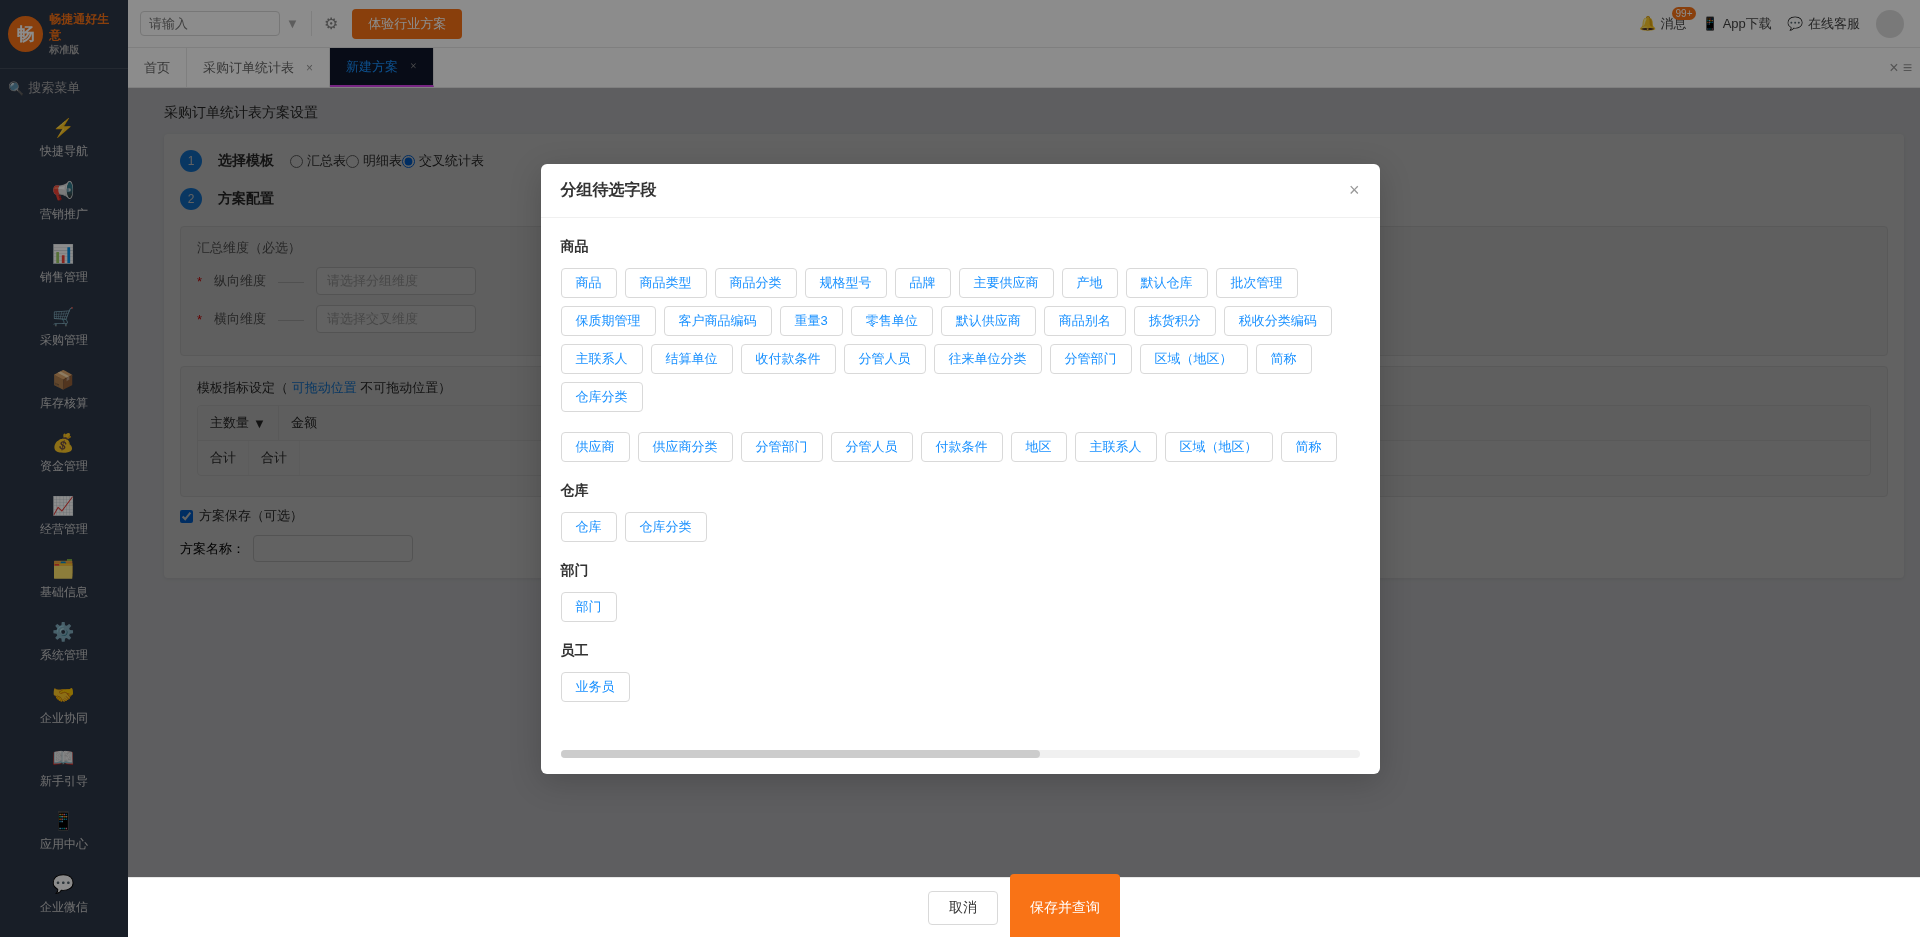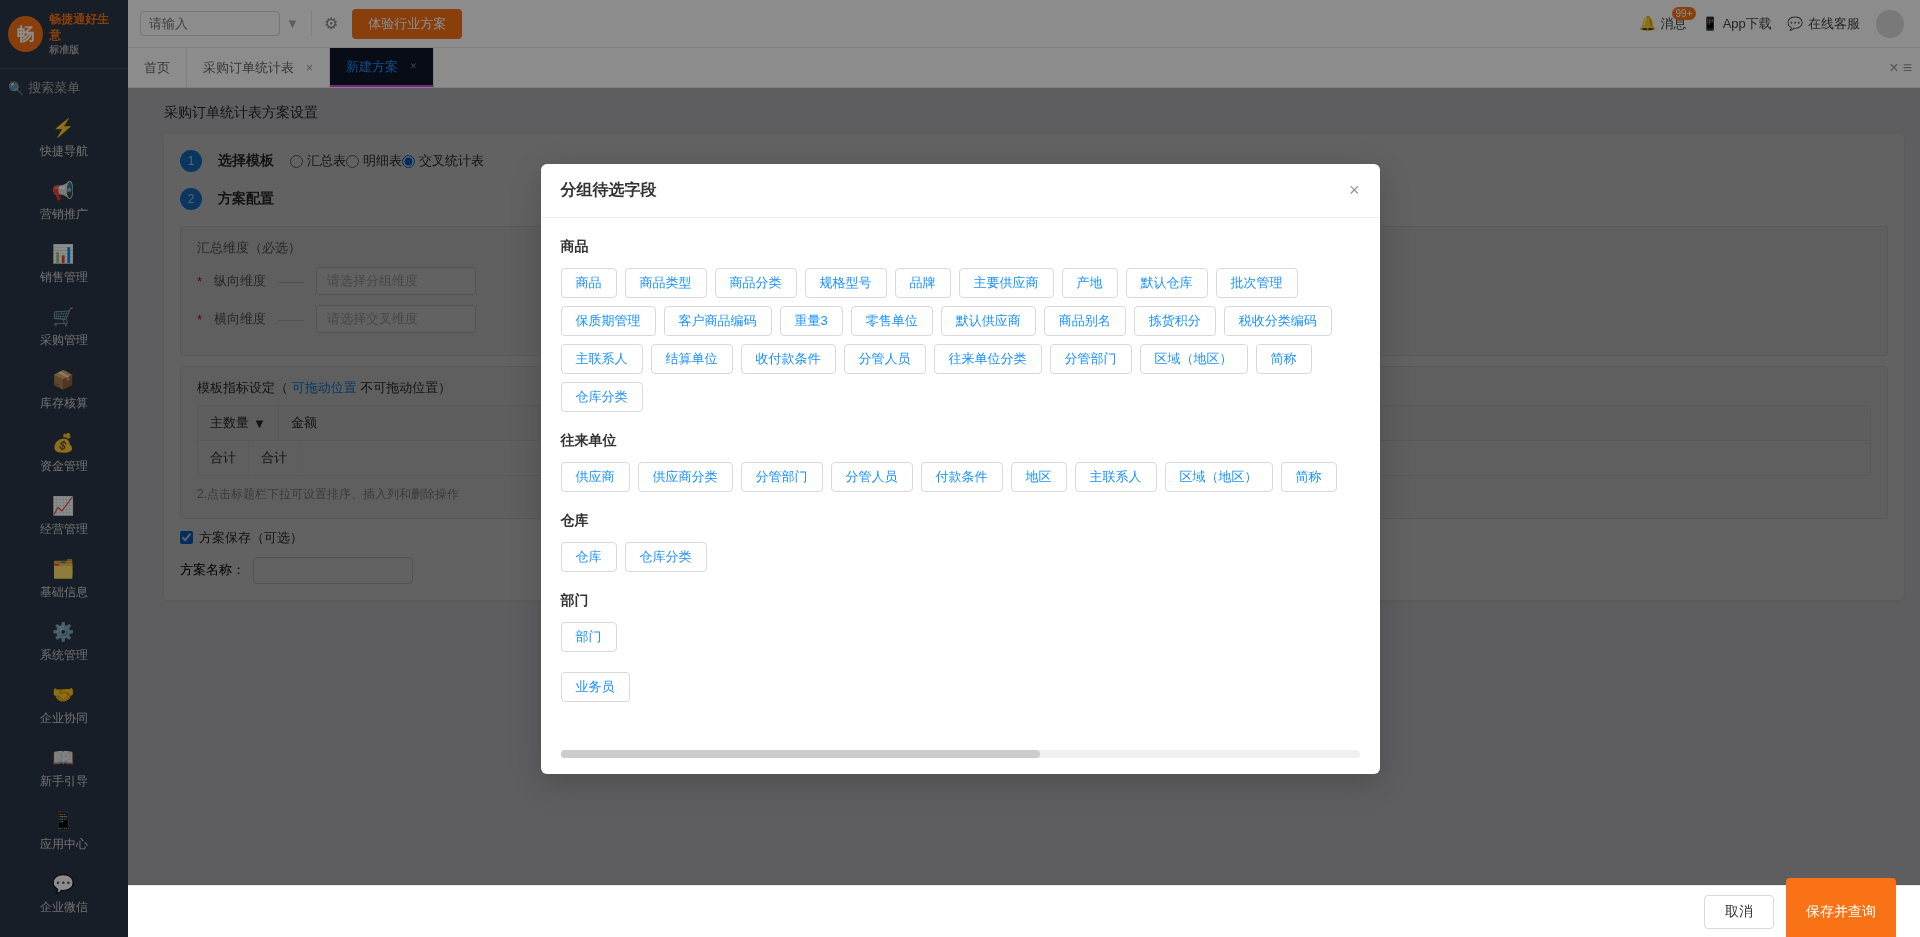"往来单位" div.field-group-title { html: <div>往来单位</div> -> none }
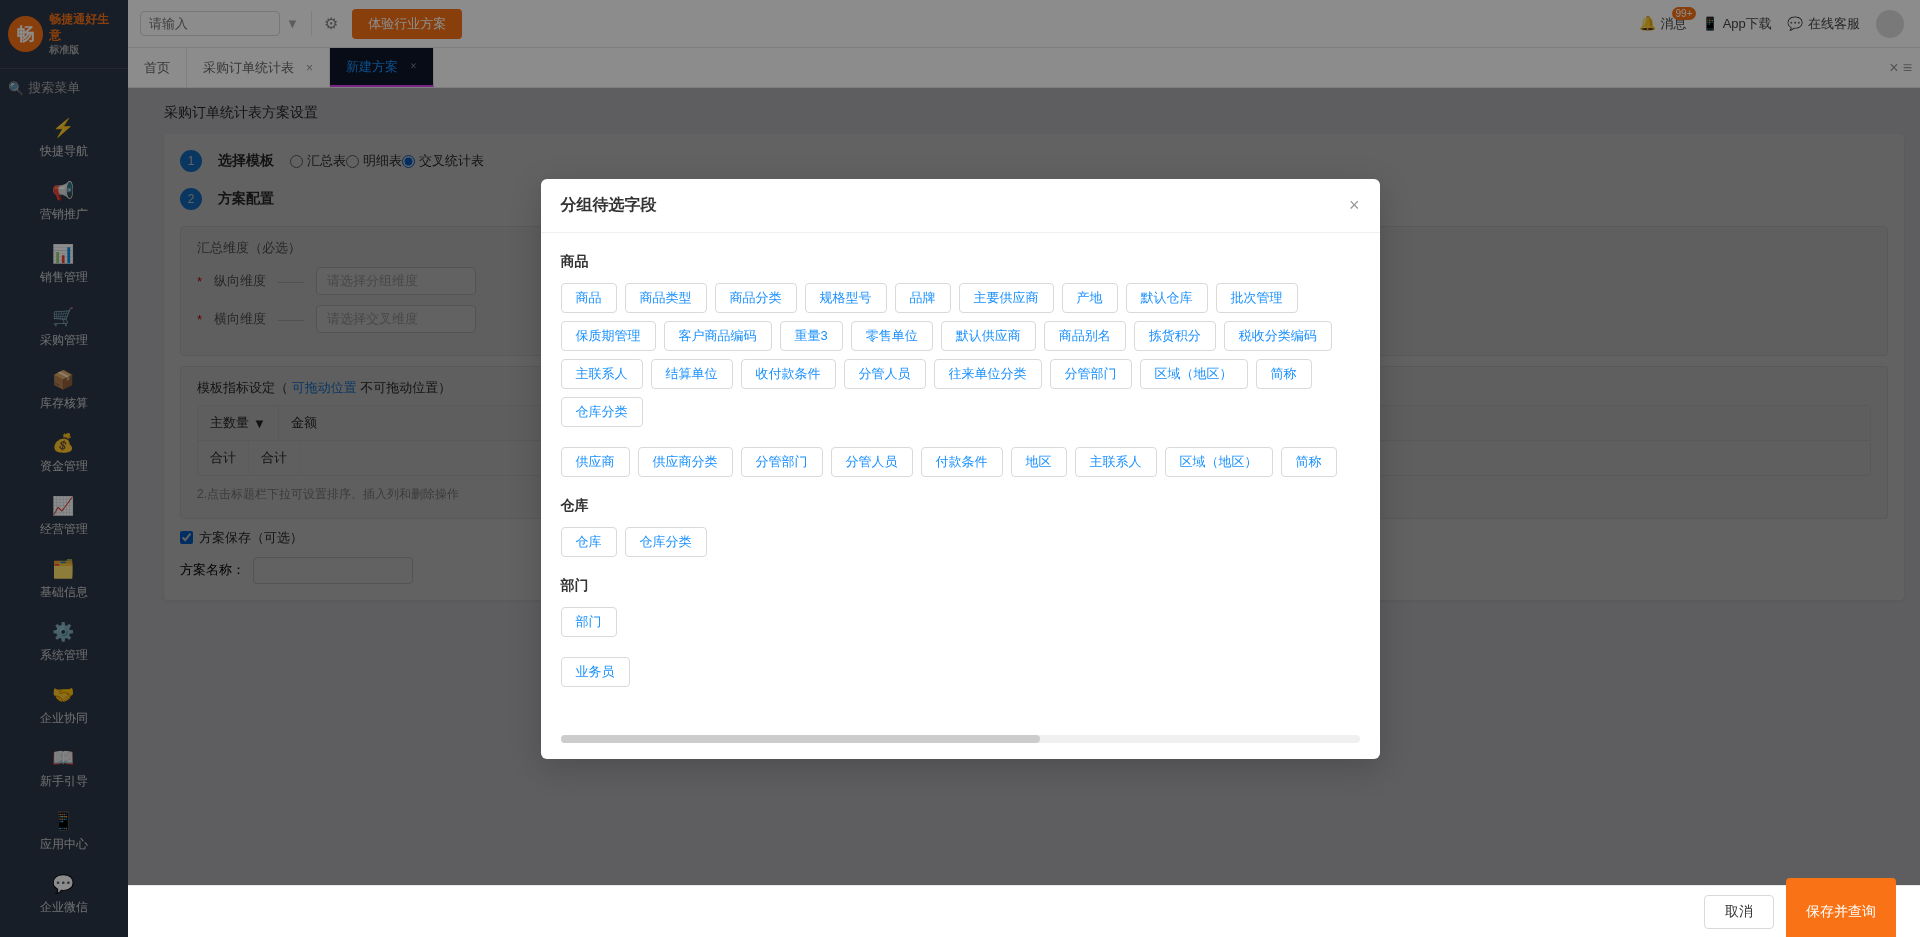"2.点击标题栏下拉可设置排序、插入列和删除操作" div { html: <div>2.点击标题栏下拉可设置排序、插入列和删除操作</div> -> none }
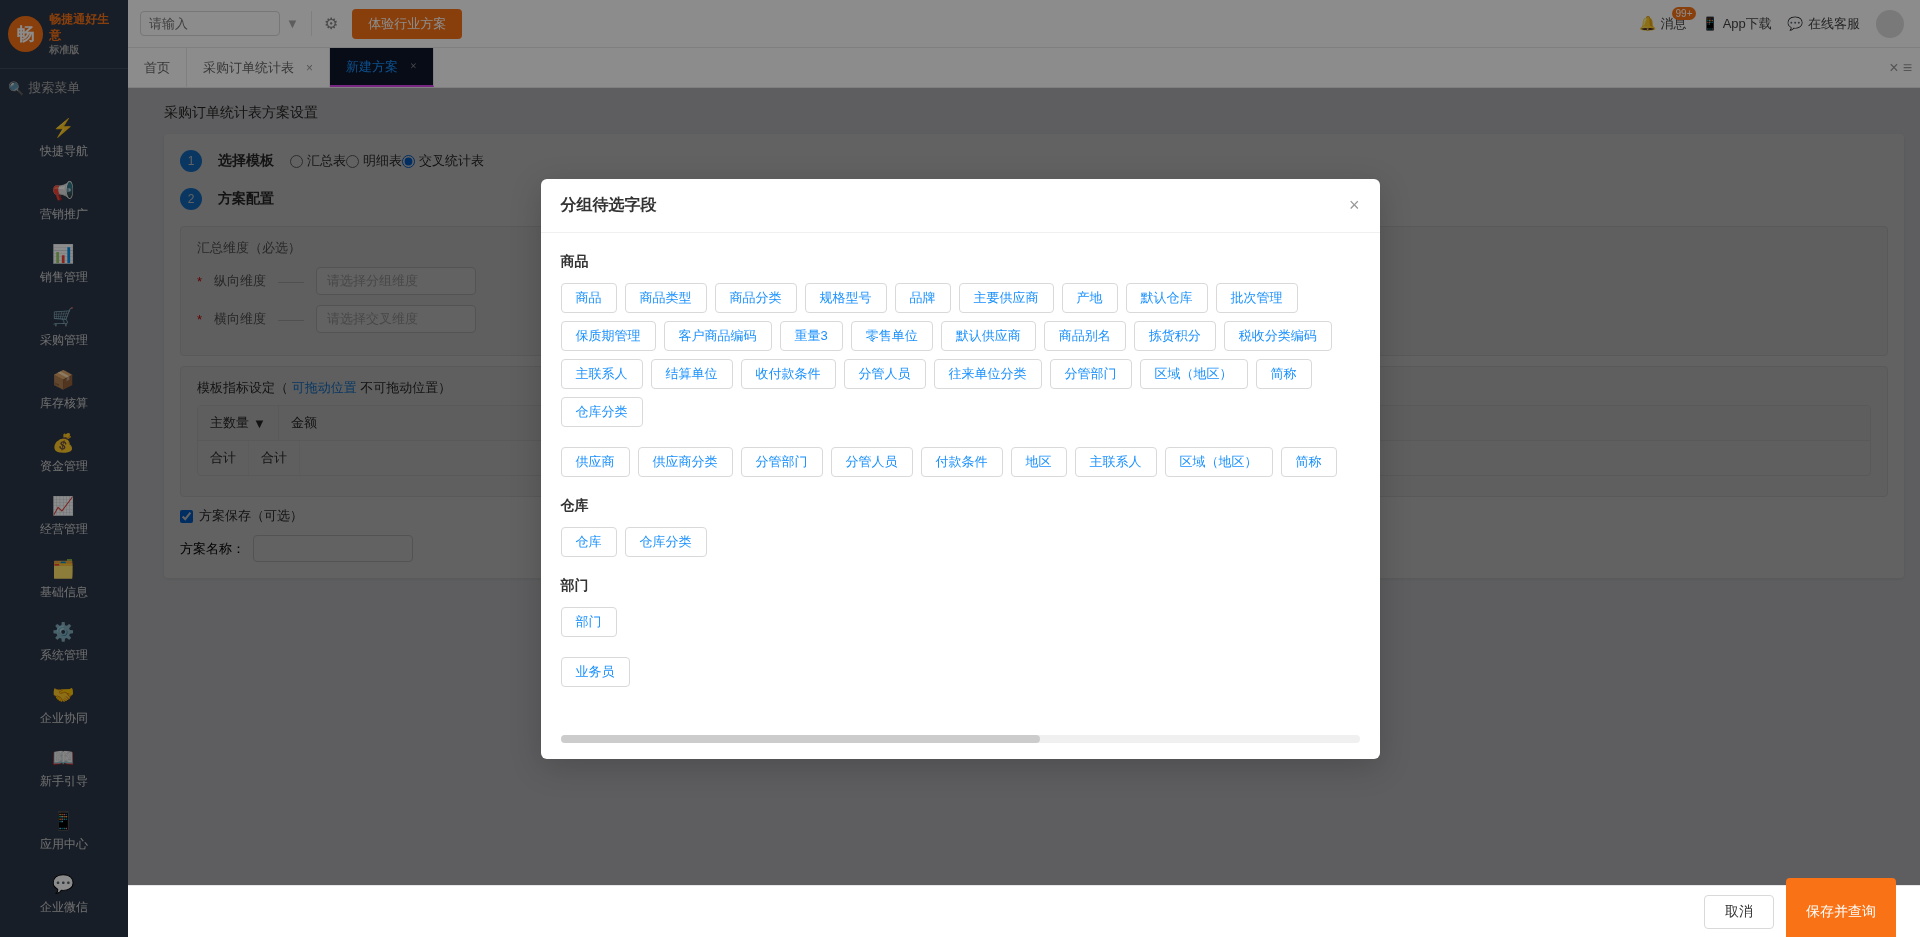"员工" div.field-group-title { html: none -> <div>员工</div> }
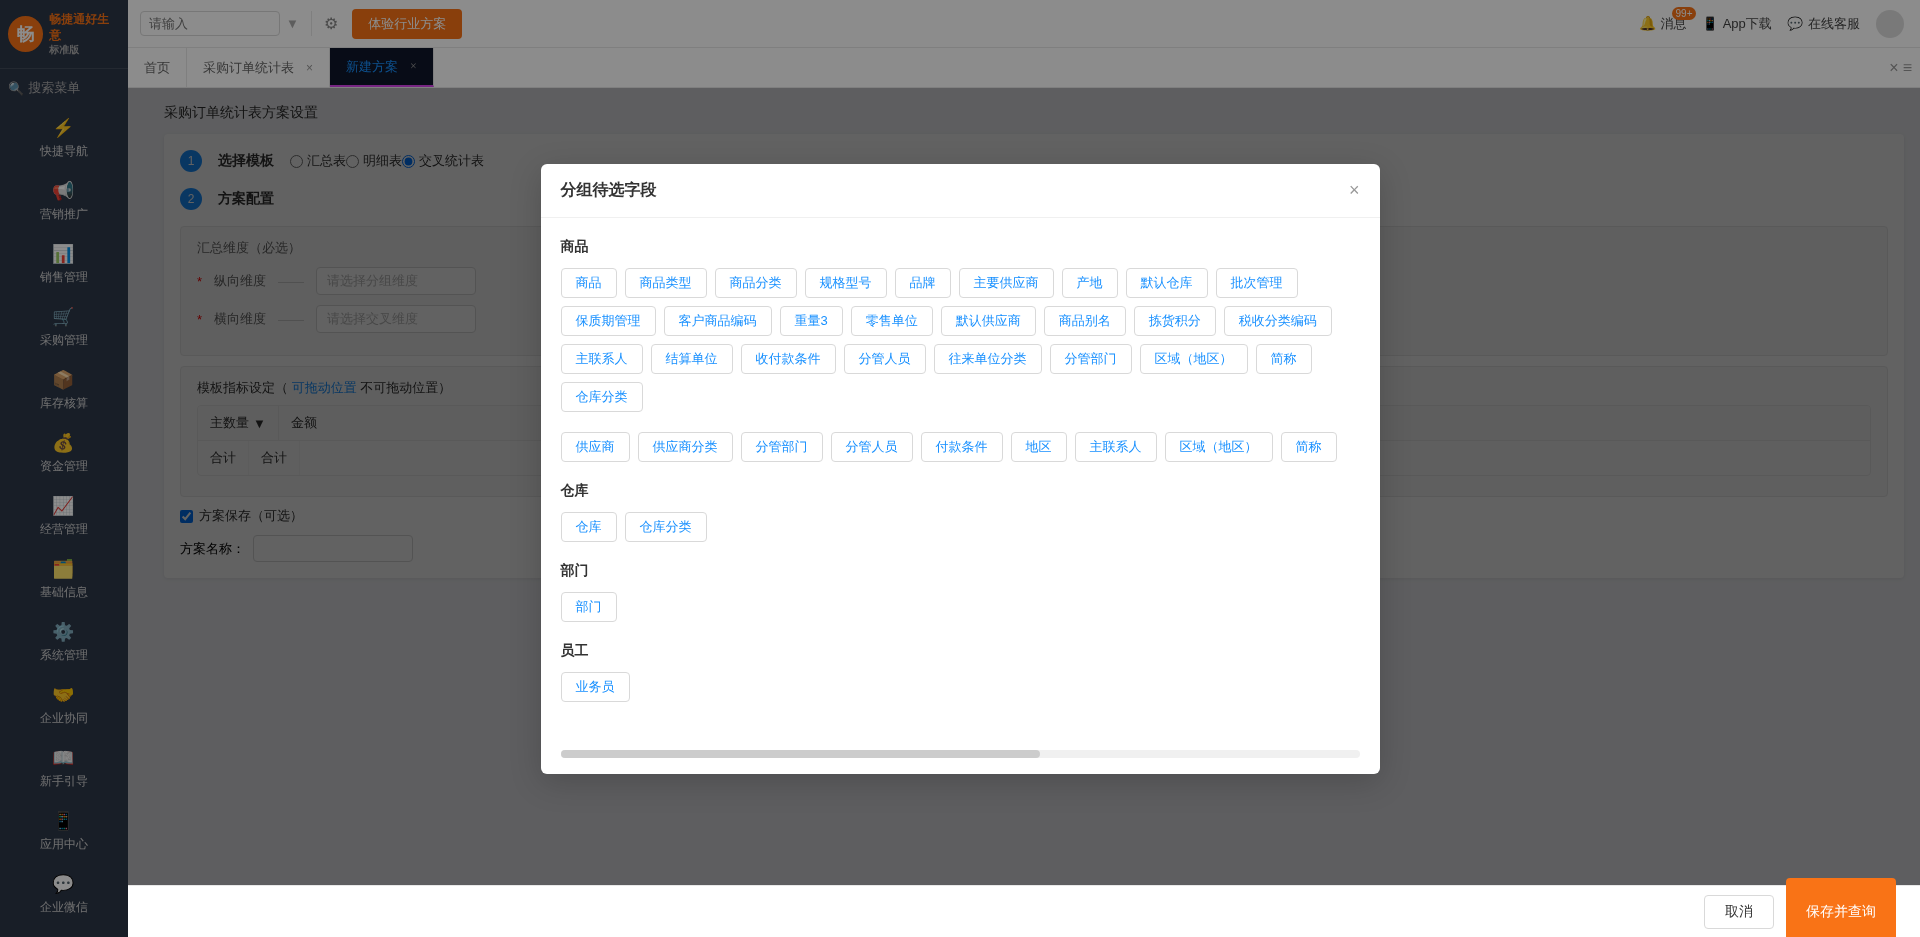"取消" .action-bar { height: 52px -> 60px; justify-content: flex-end -> center }
